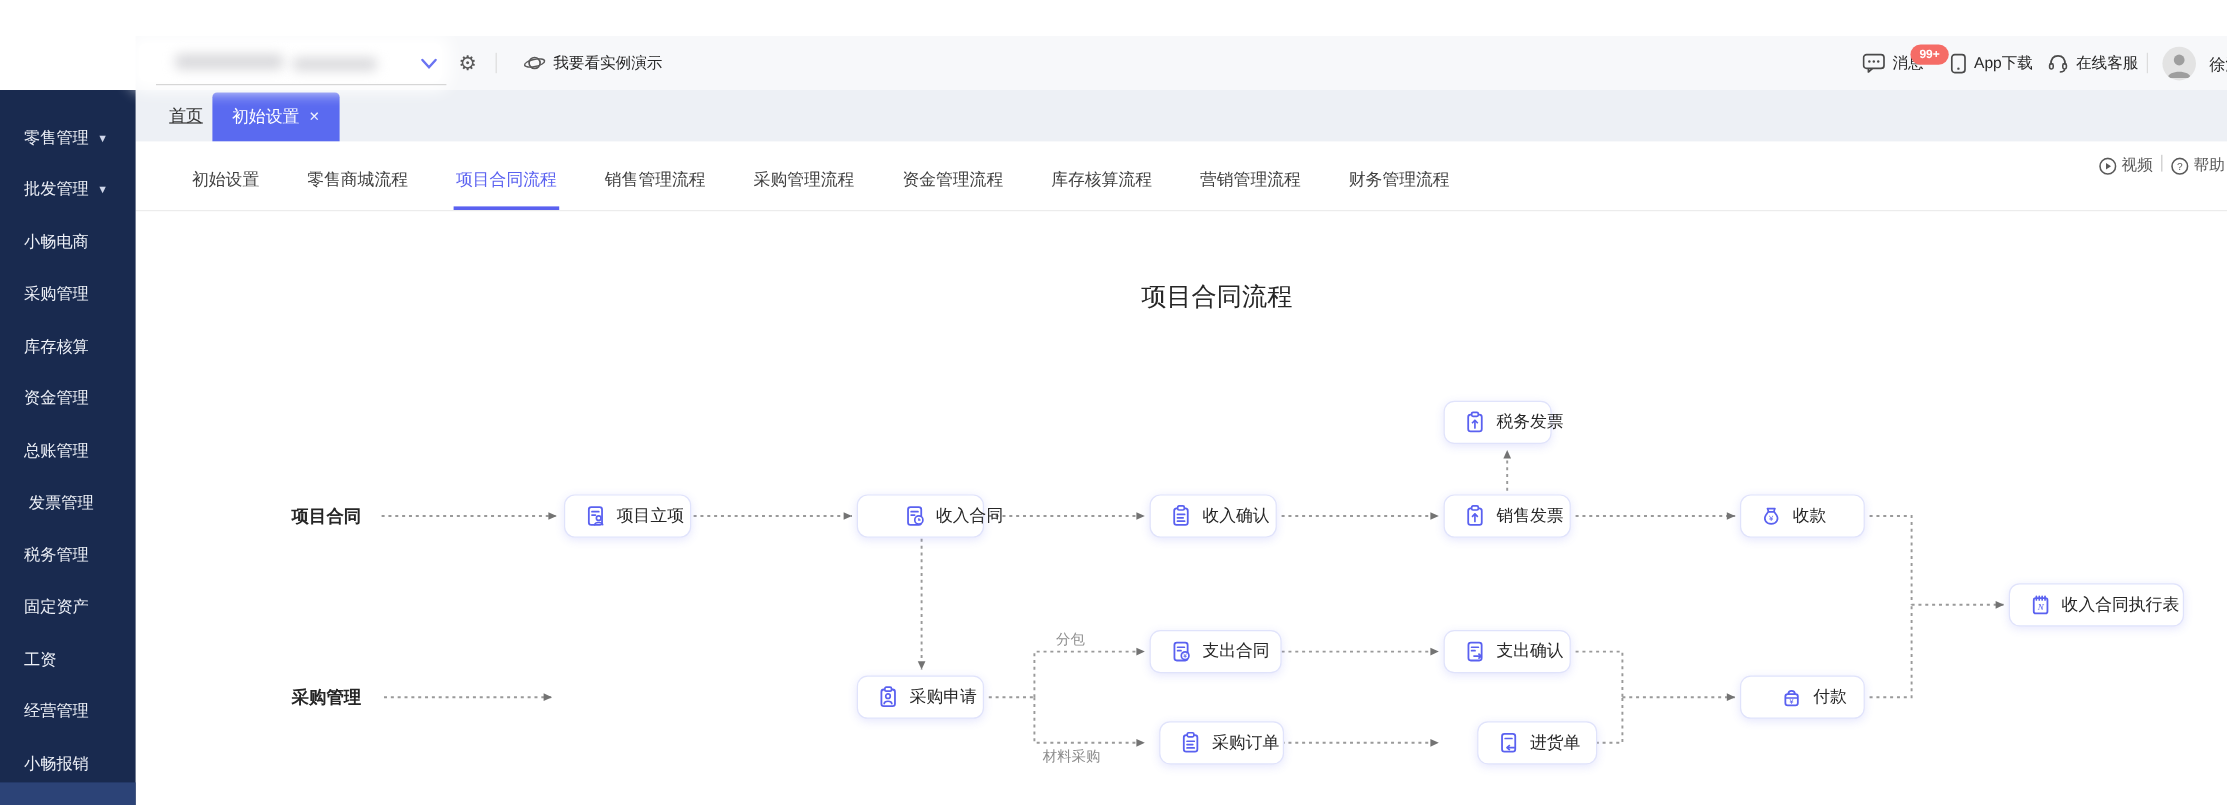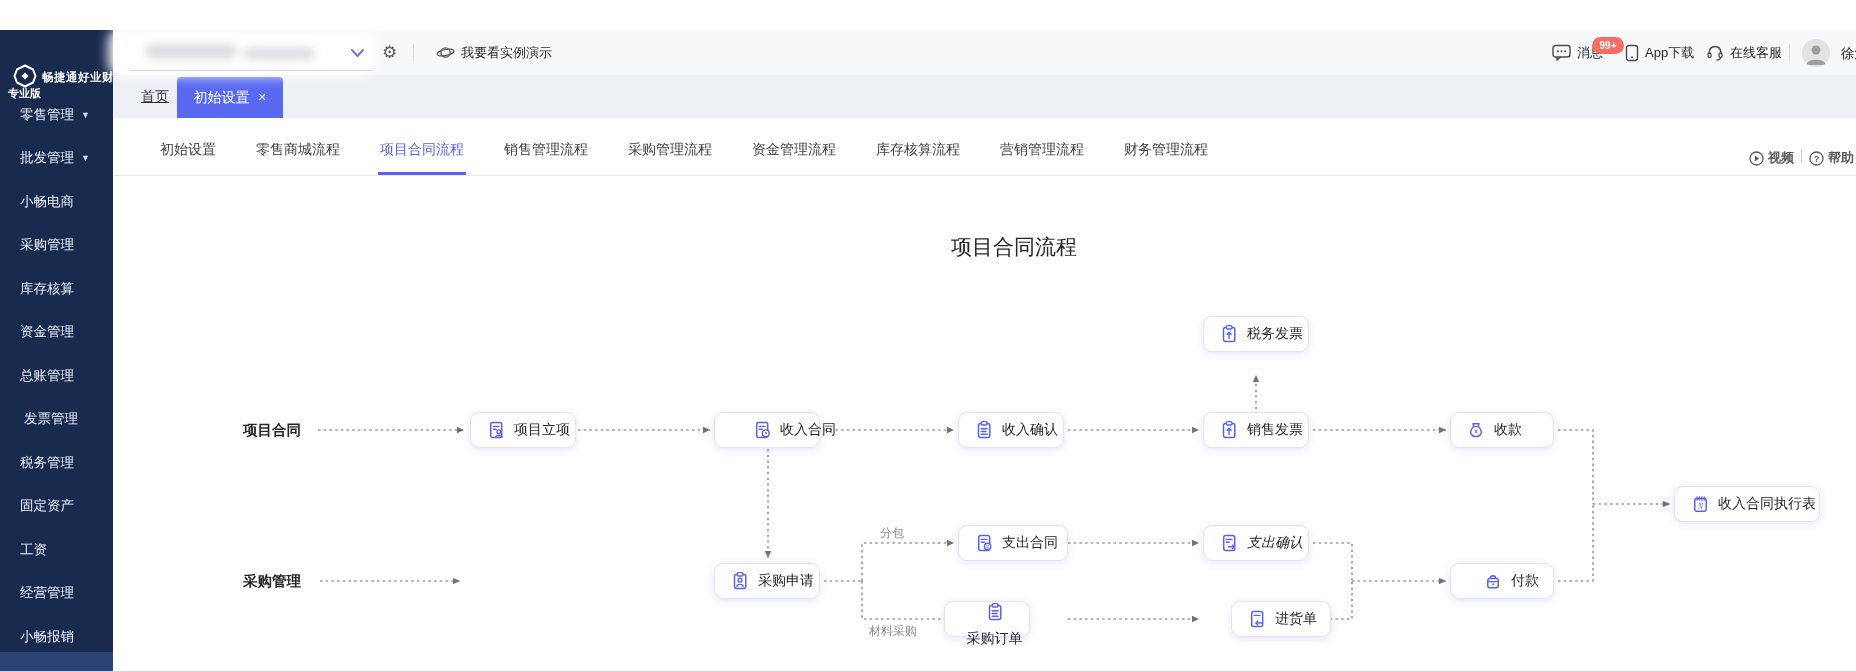"畅捷通好业财" div.logo-block { html: <div> <svg> <path></path> <path></path> </svg> <div>畅捷通好业财</div> <div>专业版</div> </div> -> none }
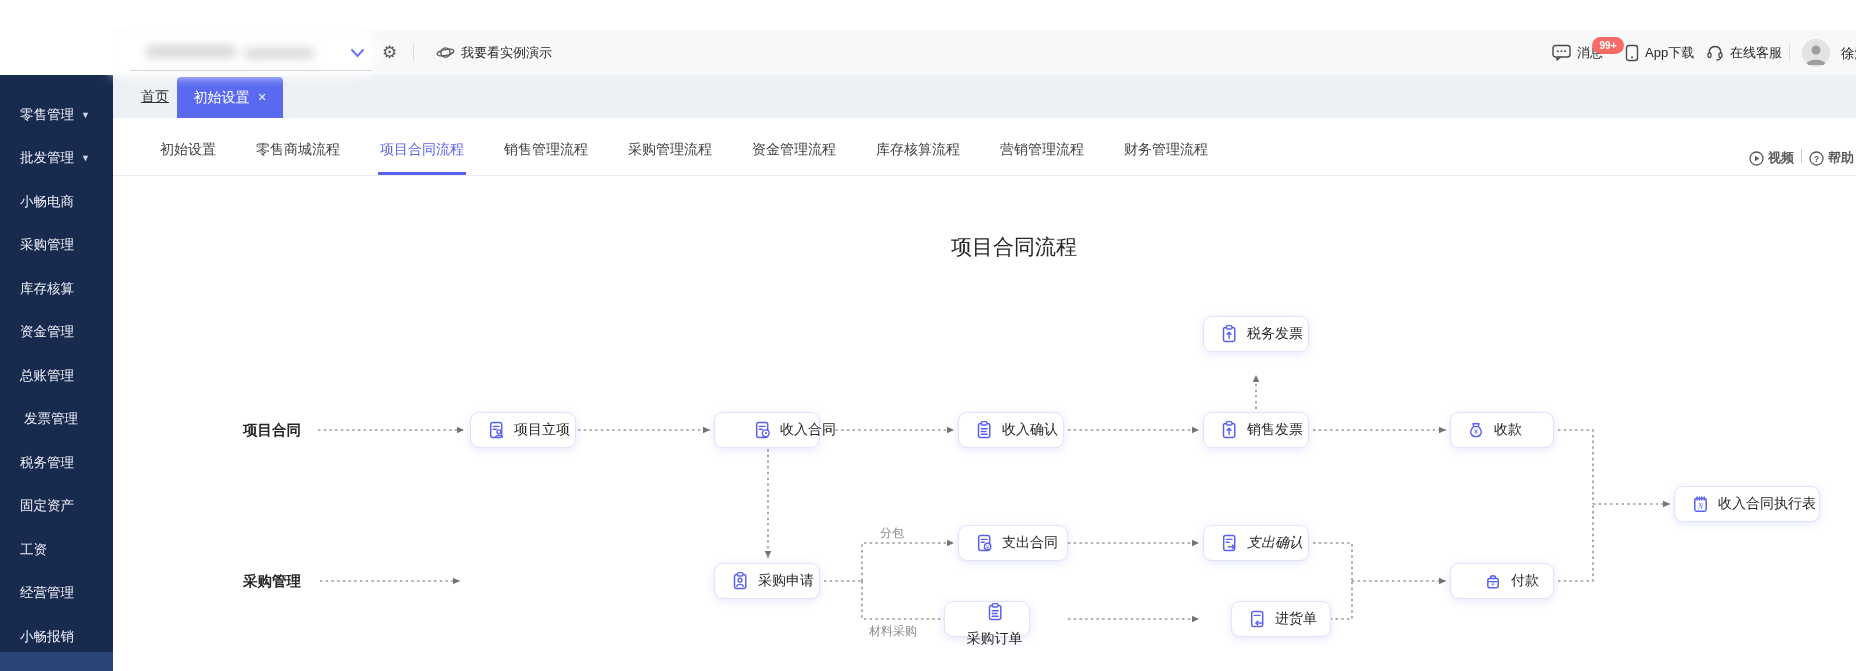"视频" .nav-actions { bottom: 8px -> 28px; font-weight: bold -> none }
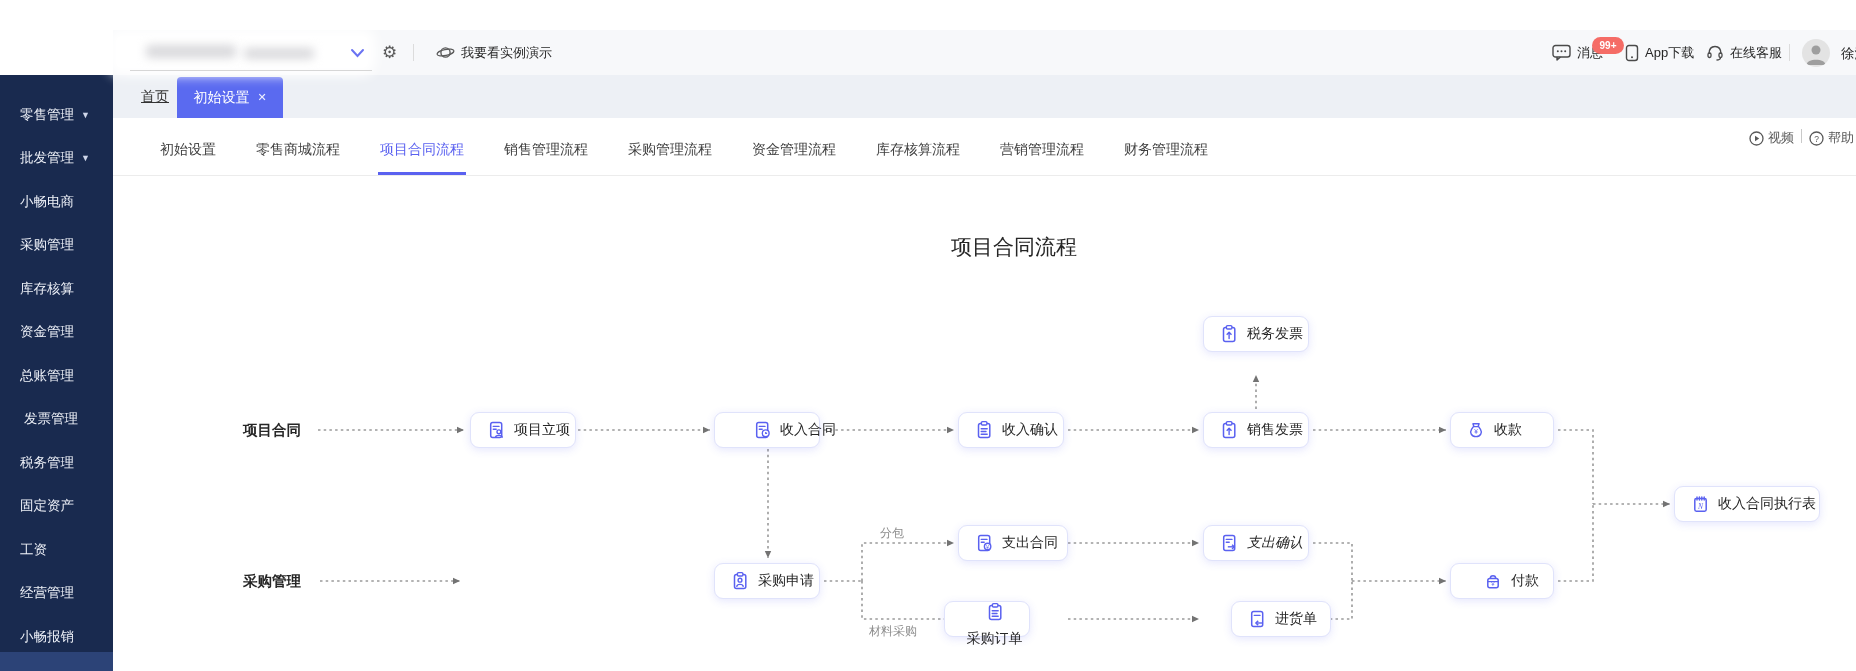"税务发票" div.flow-node { top: 316px -> 334px; width: 106px -> 90px }
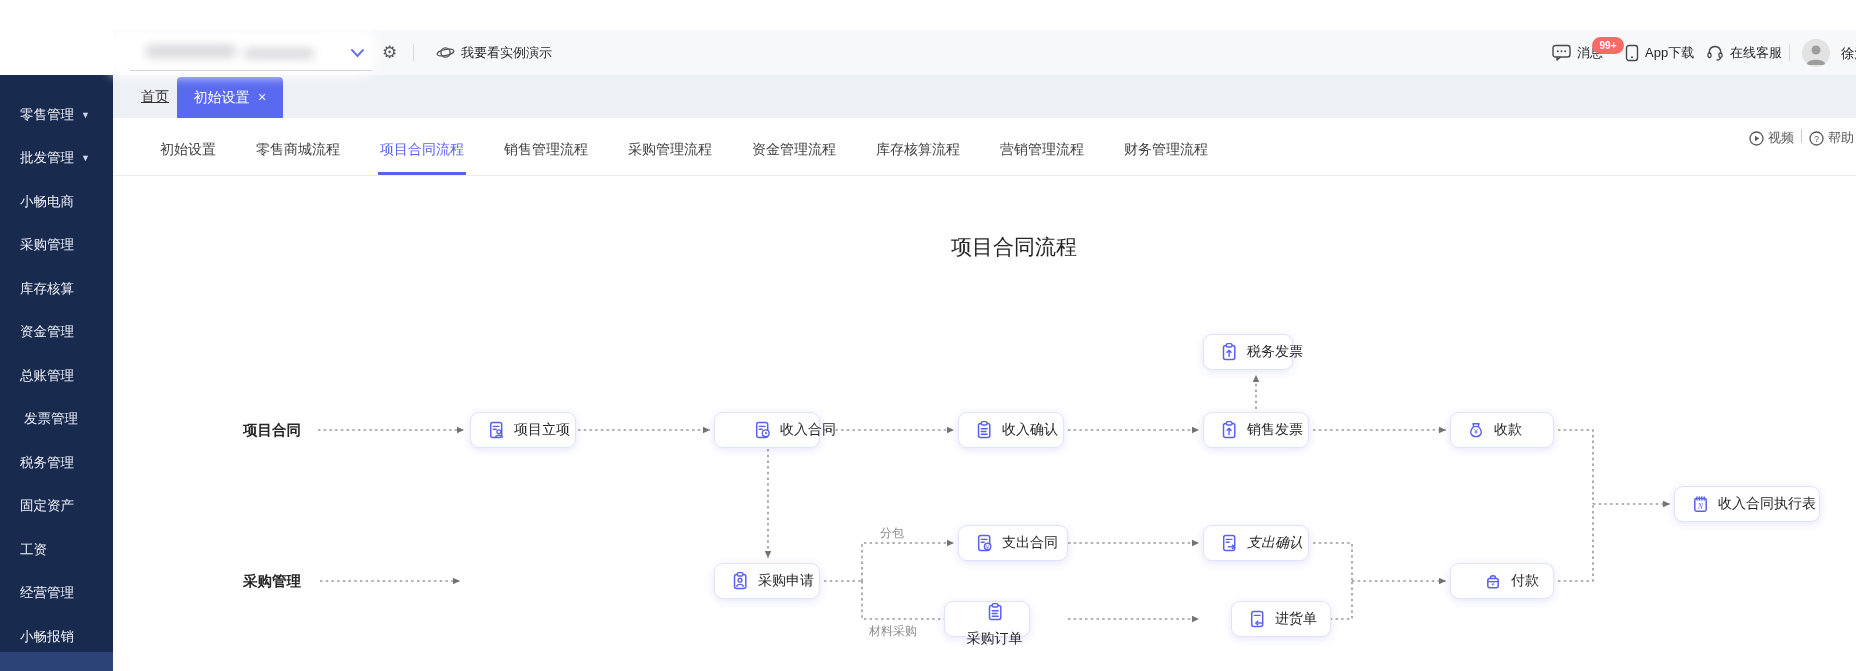"支出确认" div.flow-node { font-style: italic -> none }
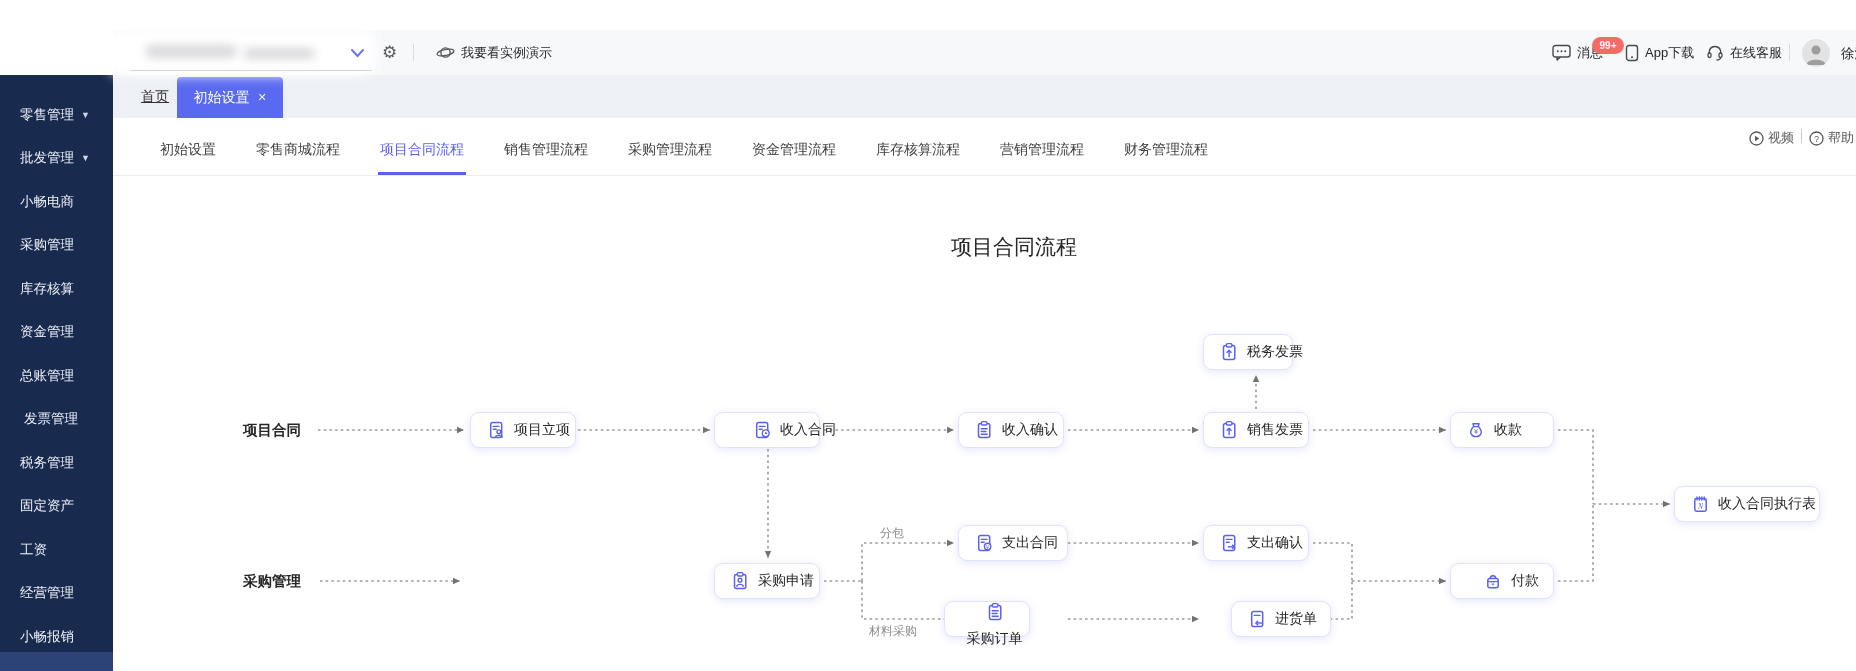"采购订单" div.flow-node { flex-direction: column -> none; left: 944px -> 966px; width: 86px -> 104px }
